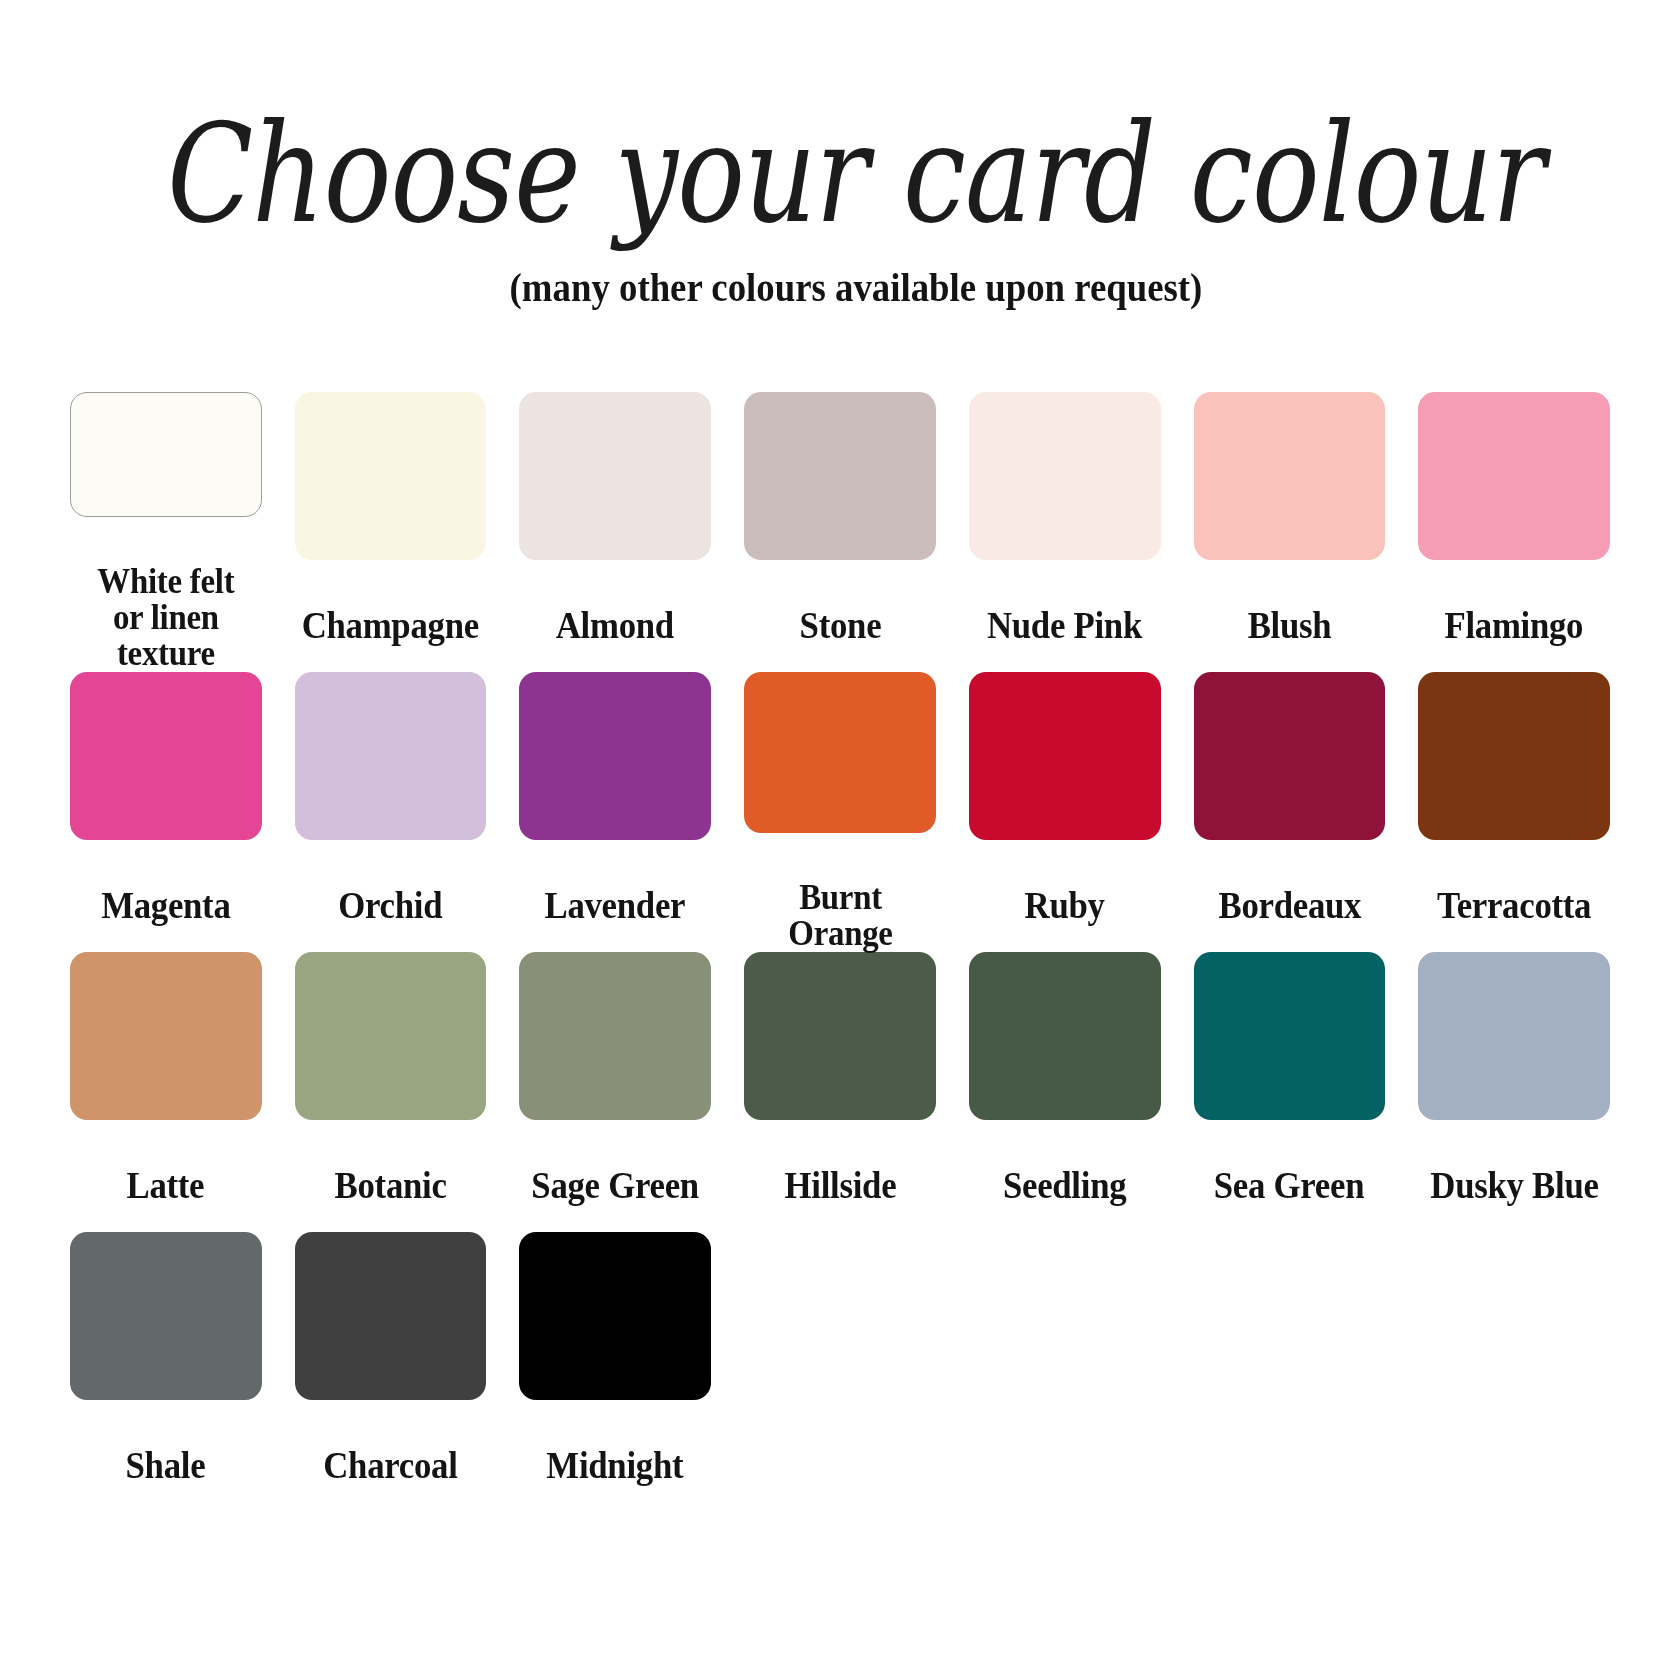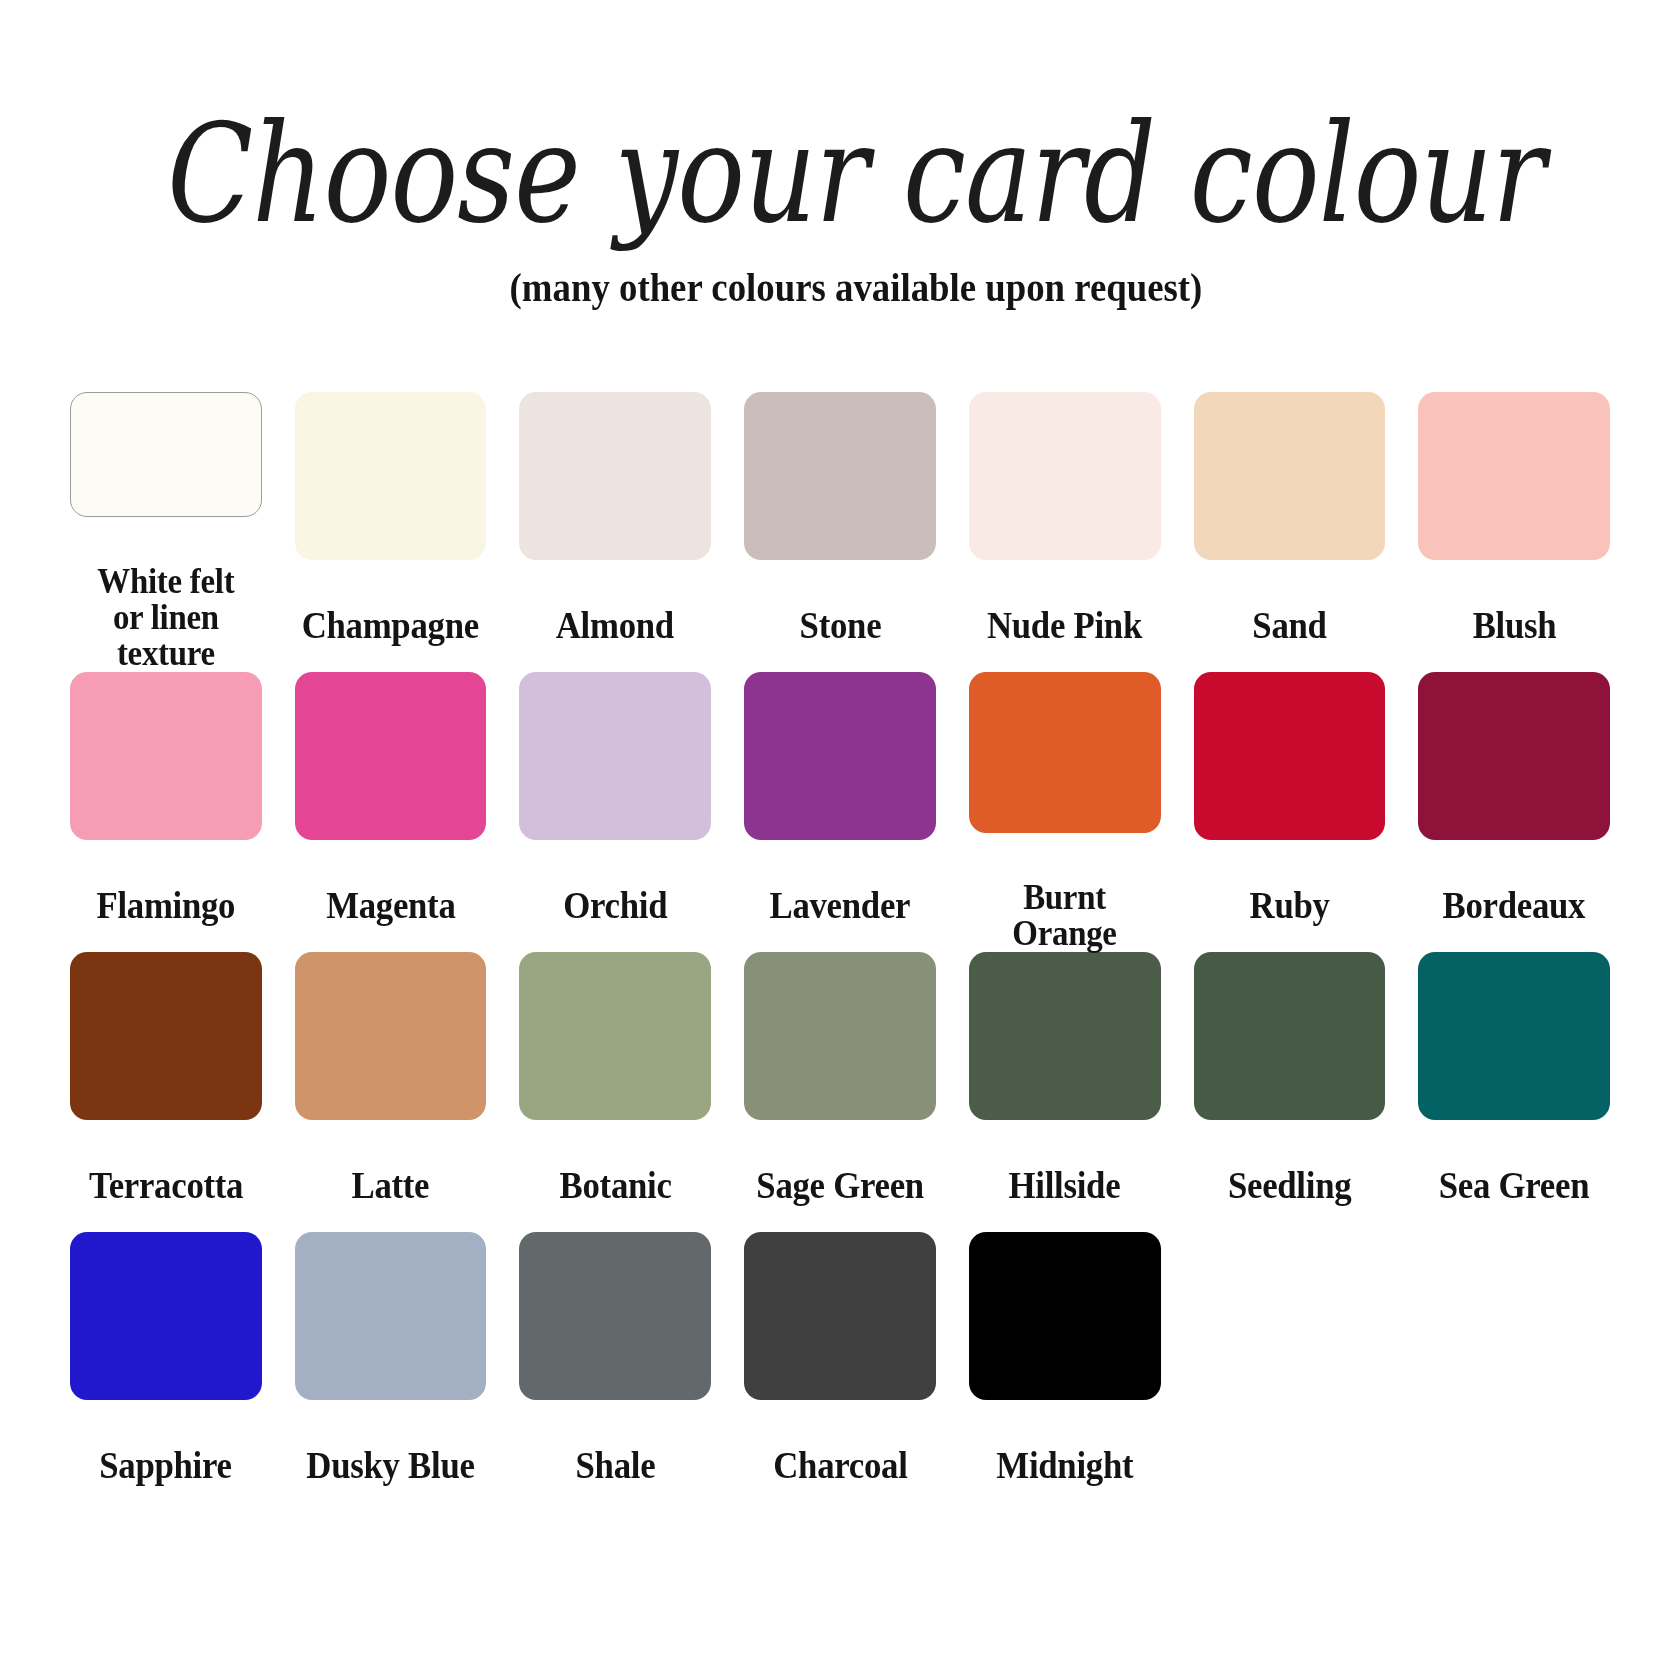"Sand" div.cell { html: <div> <div></div> <div>Sand</div> </div> -> none }
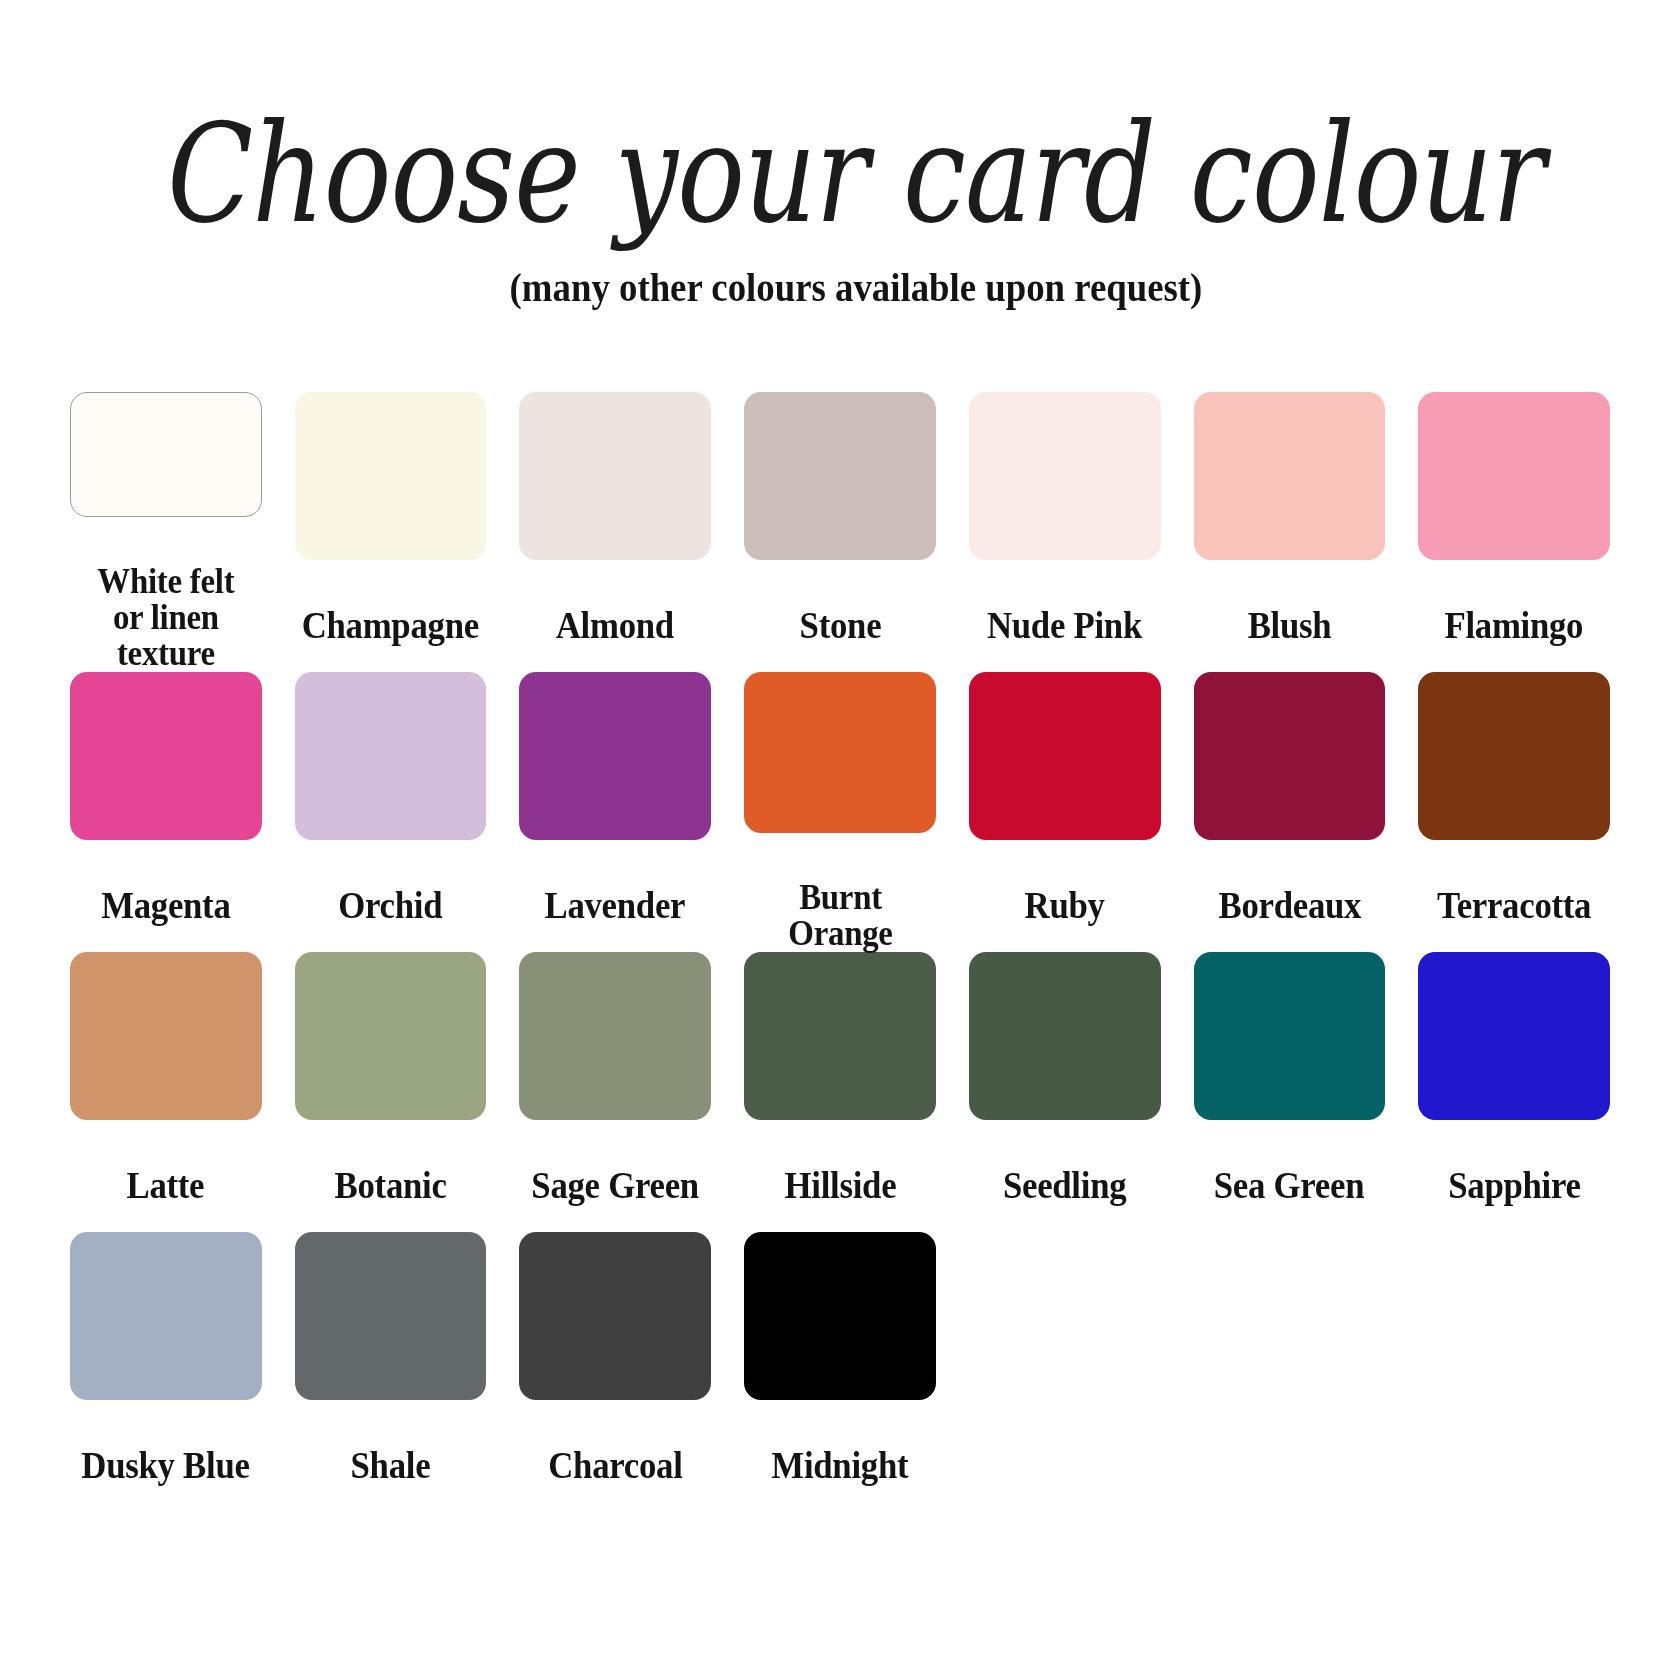"Sapphire" div.cell { html: <div> <div></div> <div>Sapphire</div> </div> -> none }
